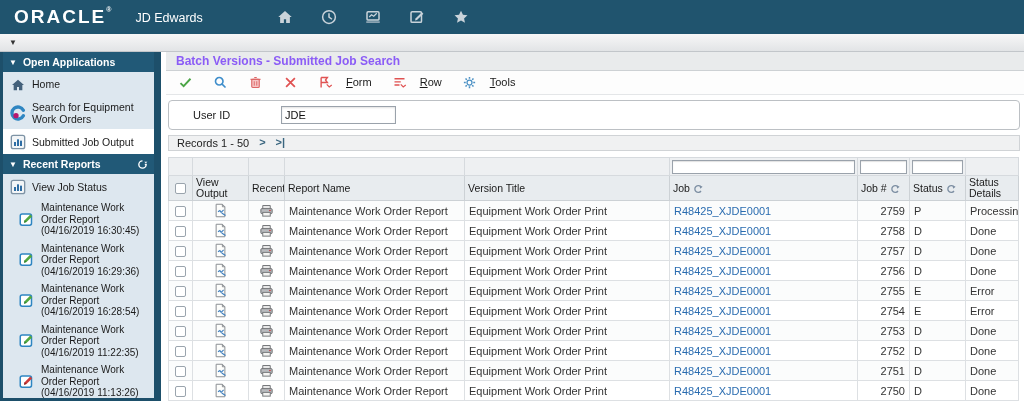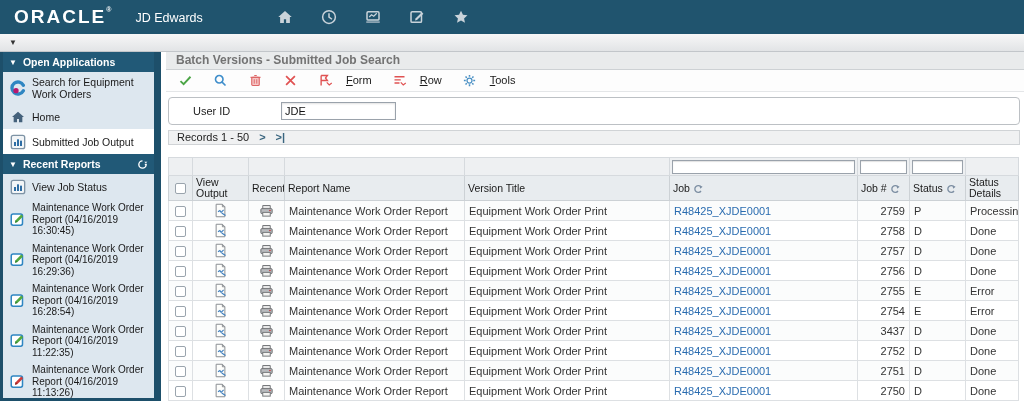"Batch Versions - Submitted Job" .page-title { color: #737373 -> #8b5cf6 }
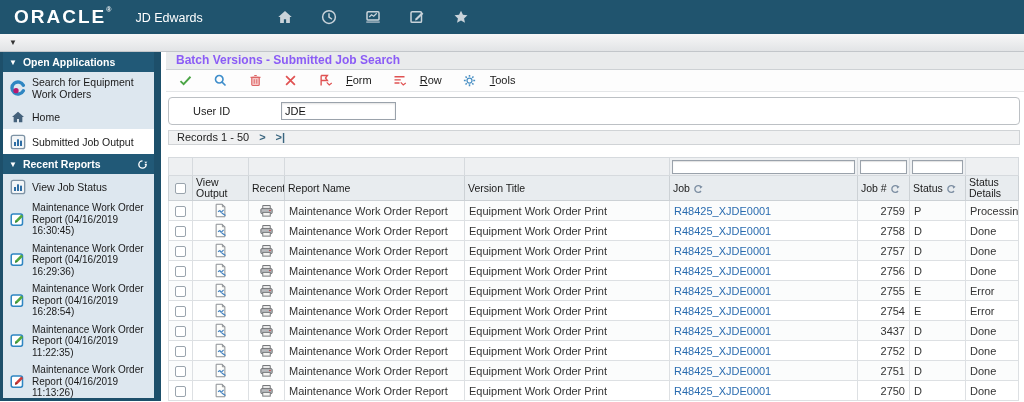"Search for Equipment Work Orders" div.side-item { order: before "Home" -> after "Home" }
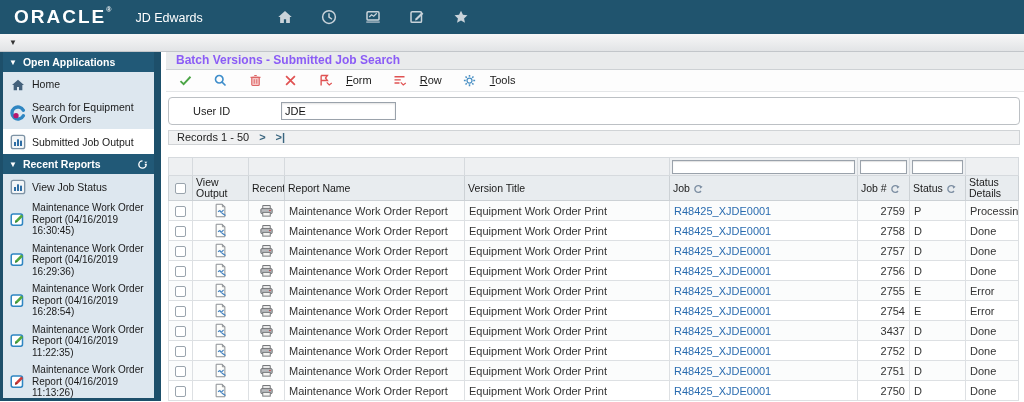"View Output" table.grid { margin-top: 12px -> 6px }
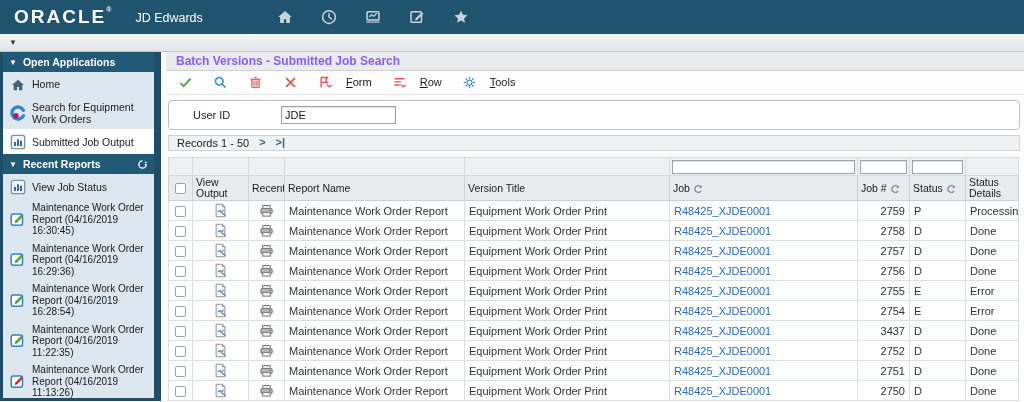"Maintenance Work Order Report (04/16/2019" .report-item { margin-left: none -> 9px }
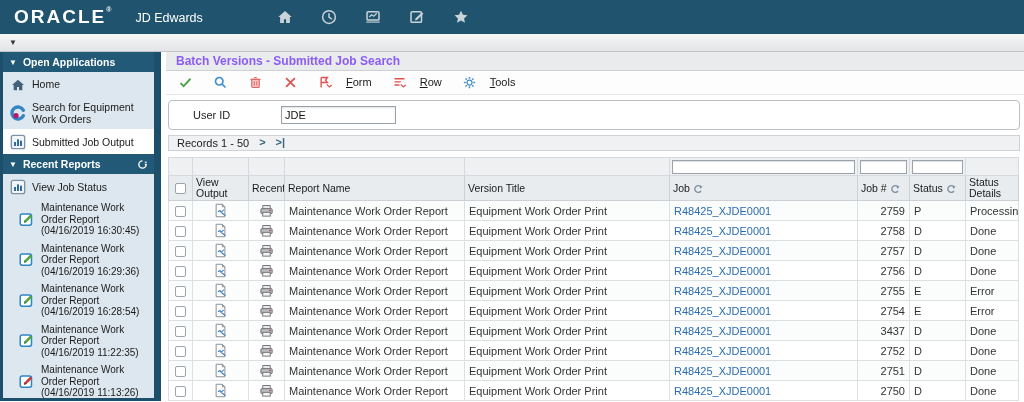"3437" td.c-right { text: 3437 -> 2753 }
